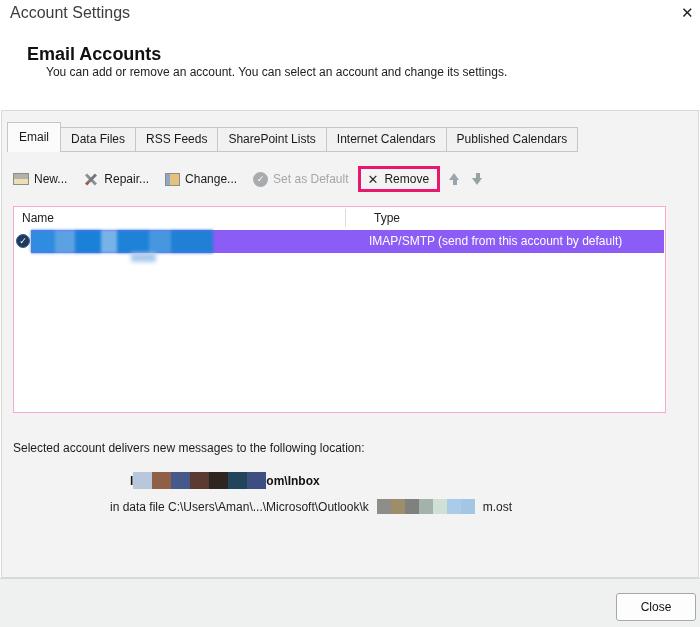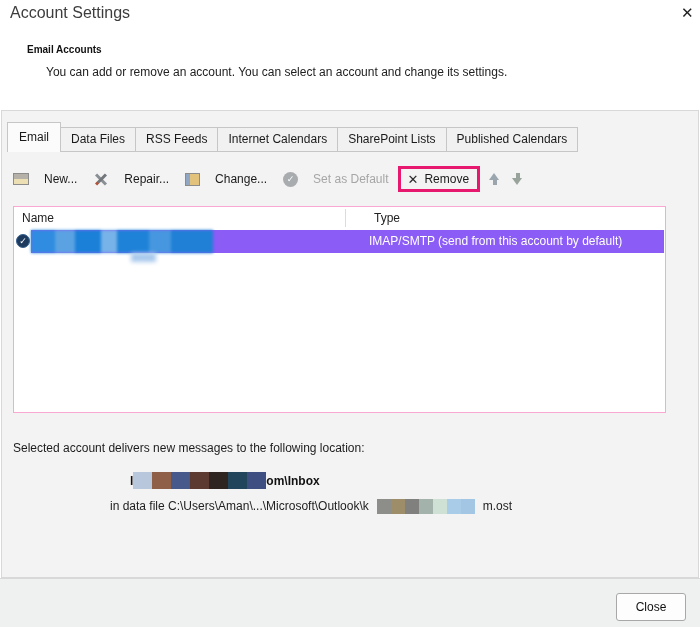"Email Accounts" .section-title { font-size: 10px -> 18px }
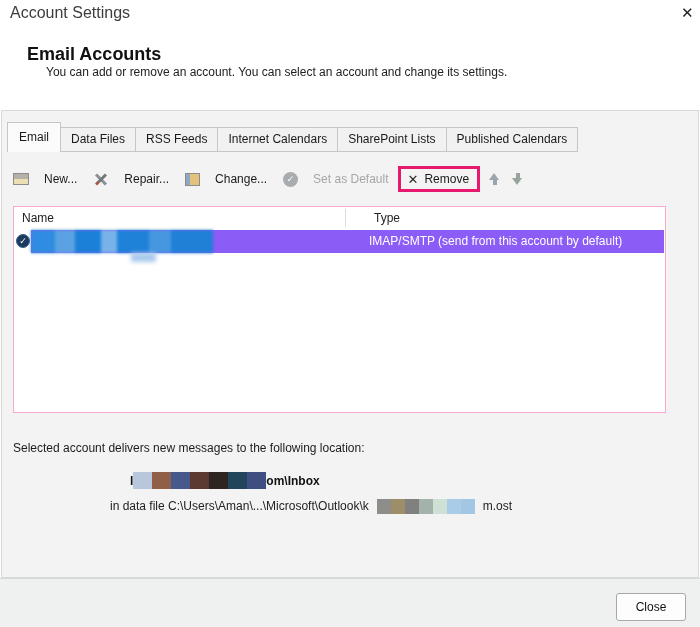"Internet Calendars" div.tab { order: before "SharePoint Lists" -> after "SharePoint Lists" }
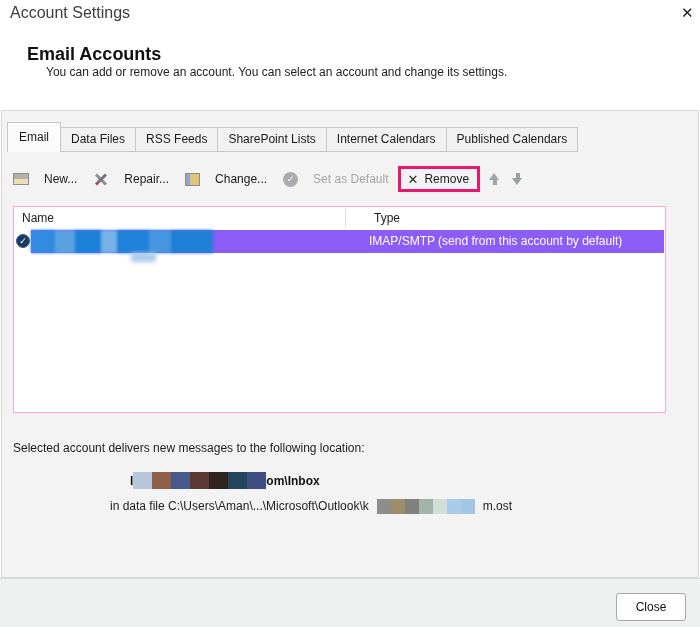"New..." .tool { gap: 15px -> 5px }
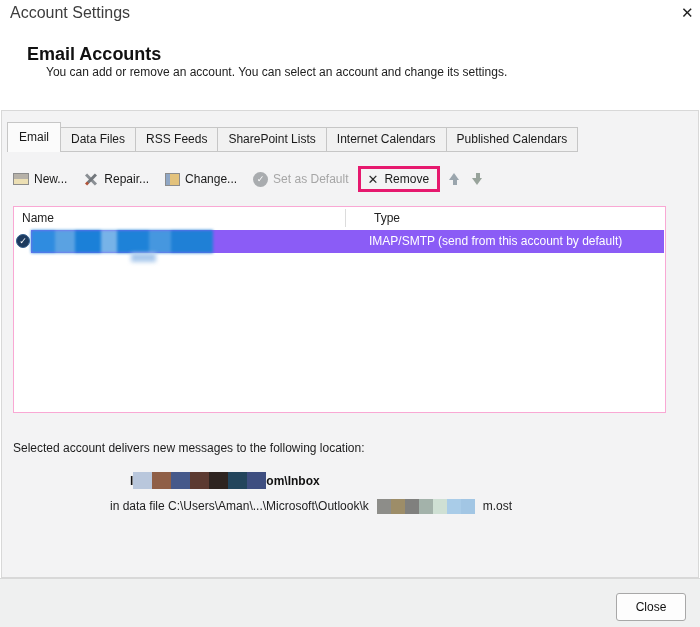"in data file" .file-line { align-items: none -> center }
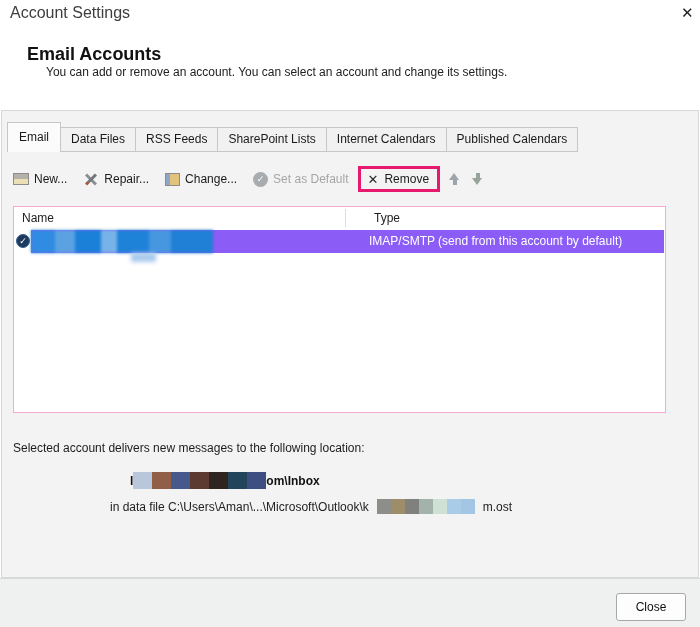"Close" .close-btn { width: 70px -> 80px }
